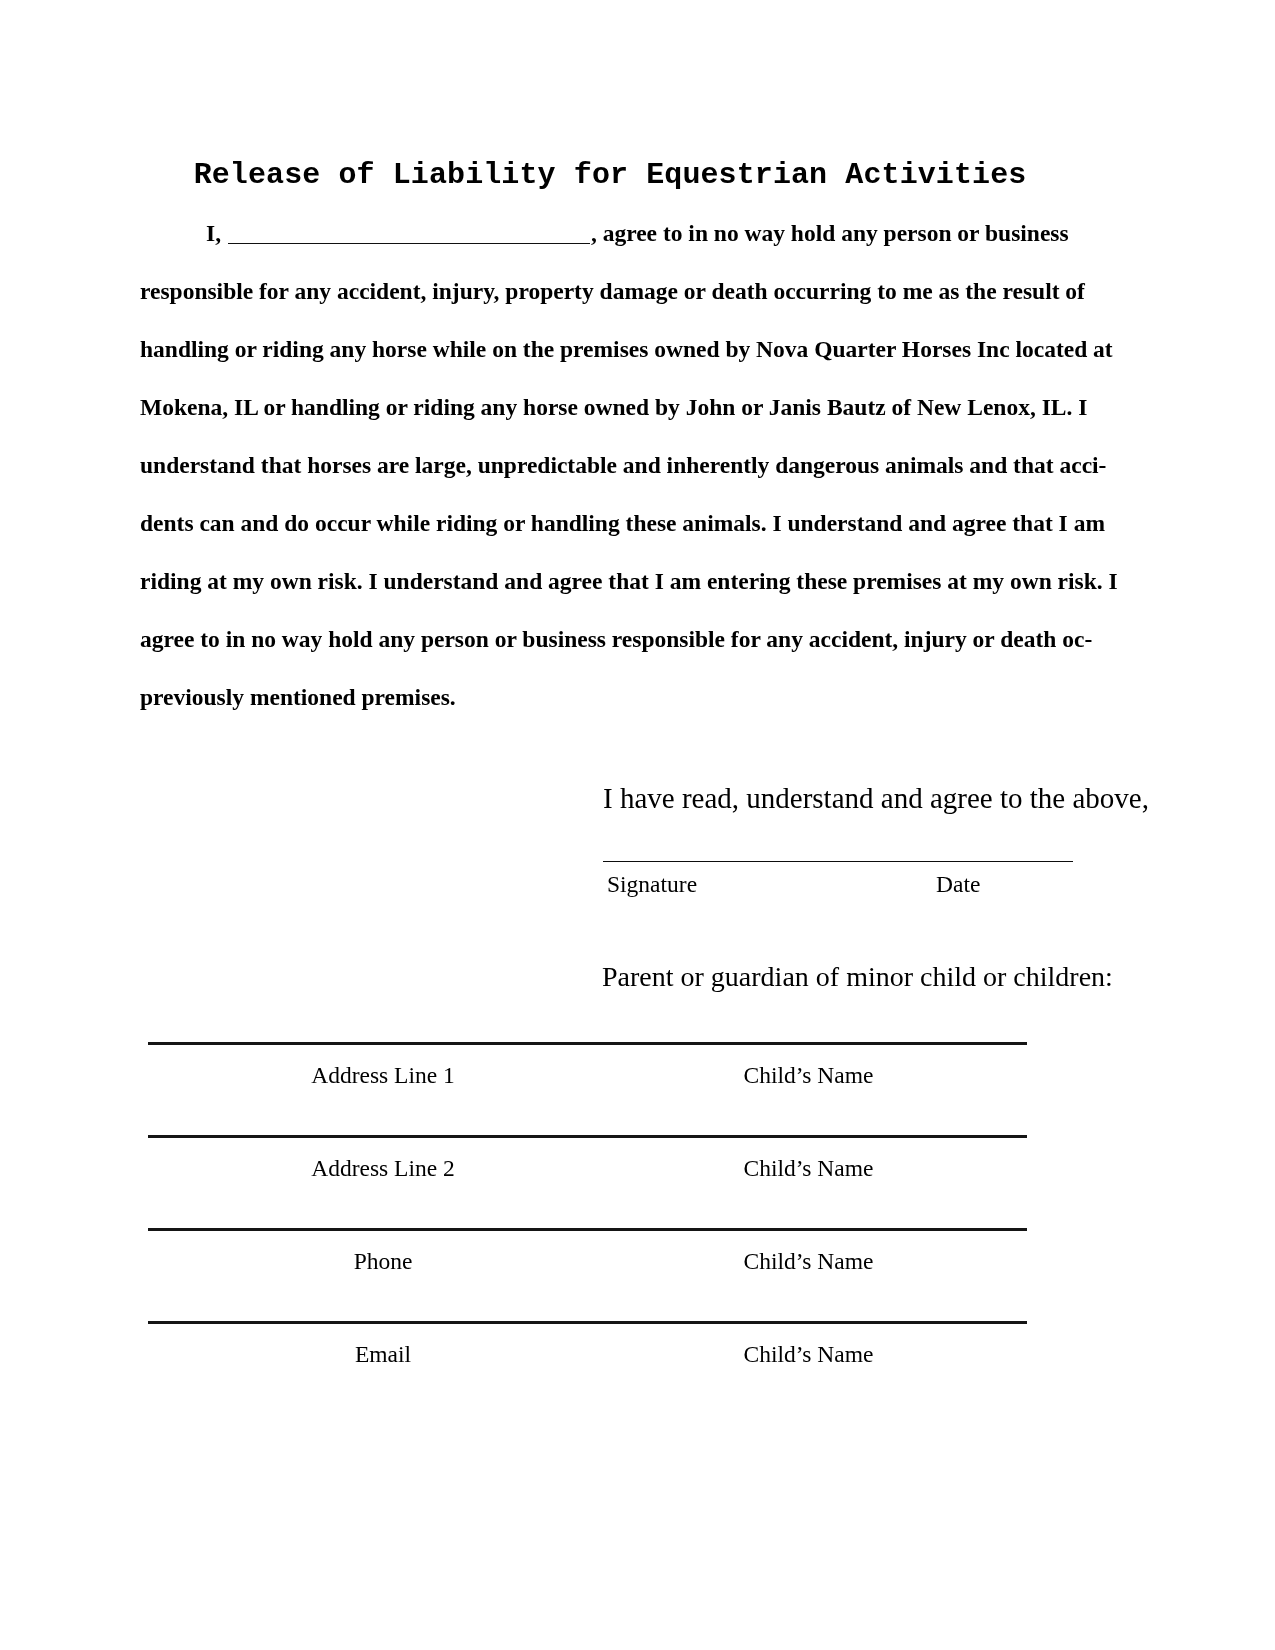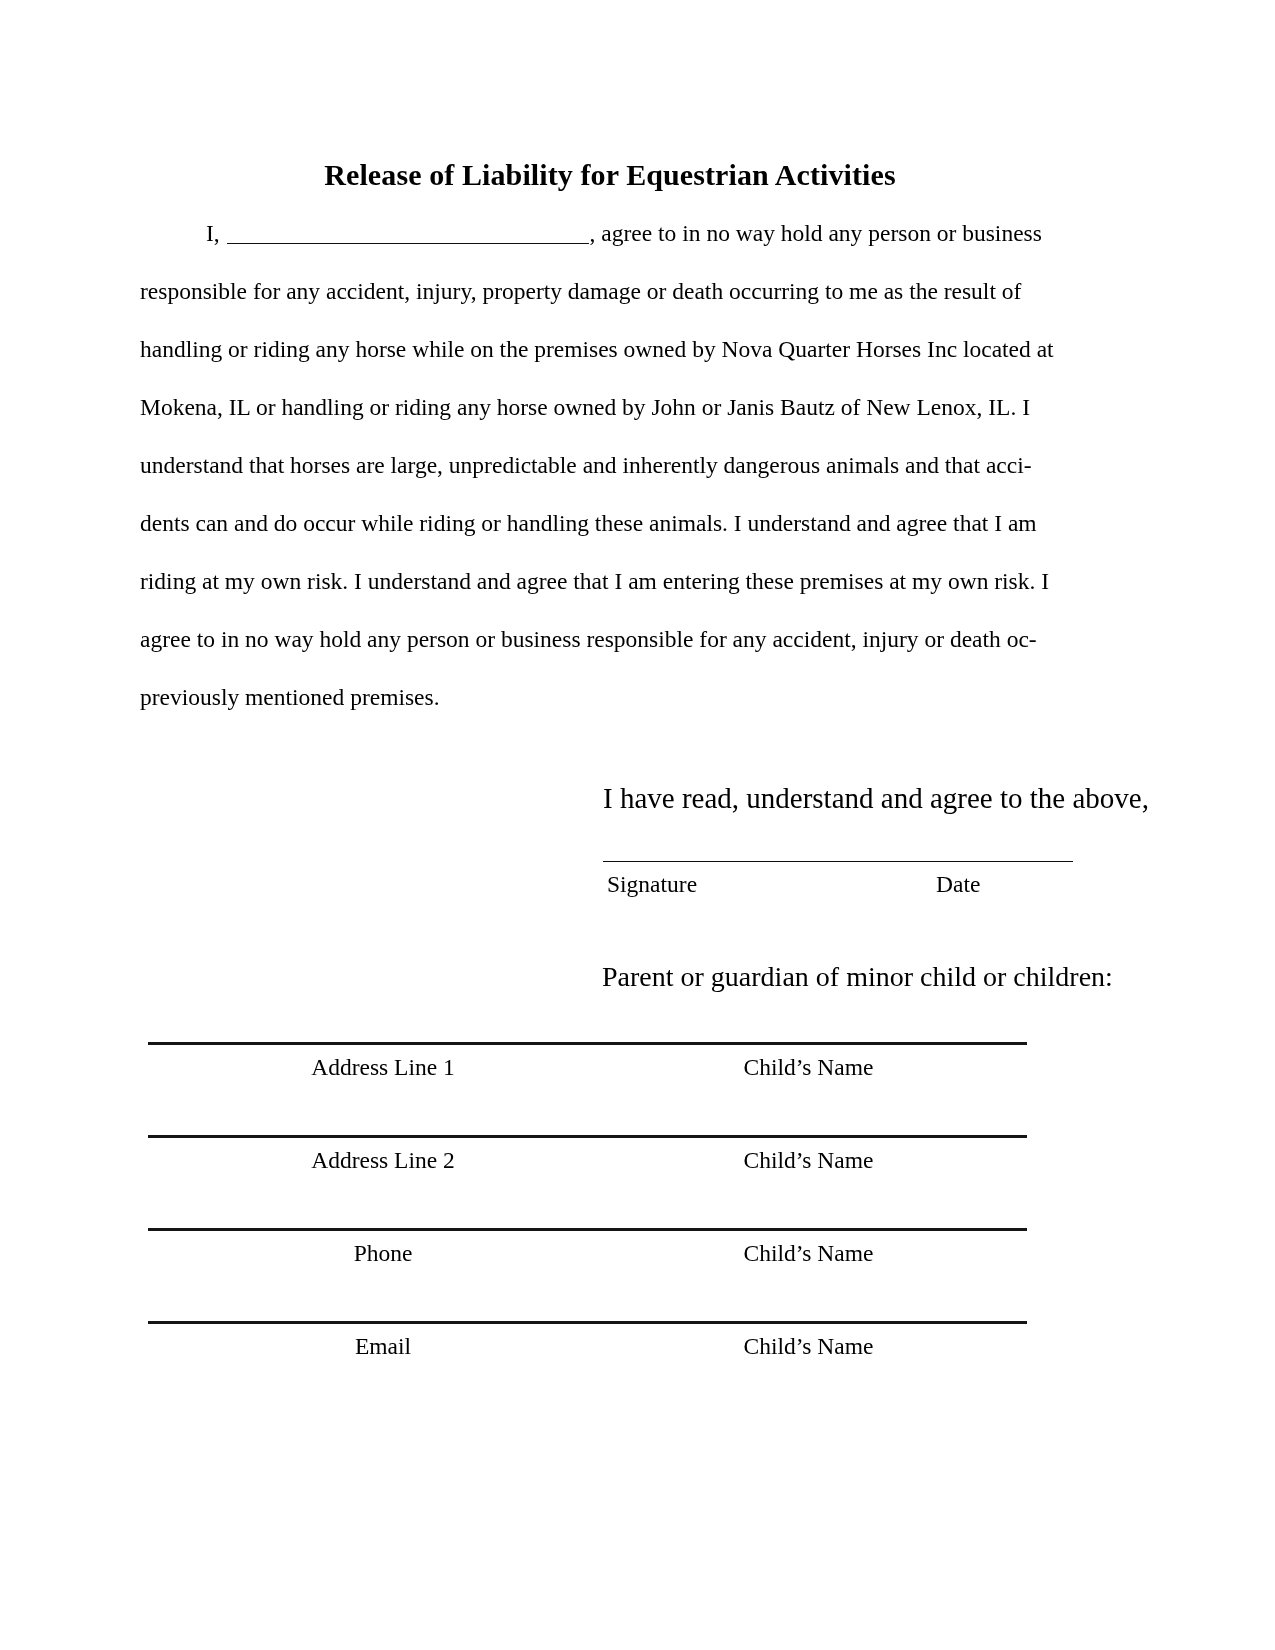"Release of Liability for Equestrian" .doc-title { font-family: none -> Liberation Mono, monospace }
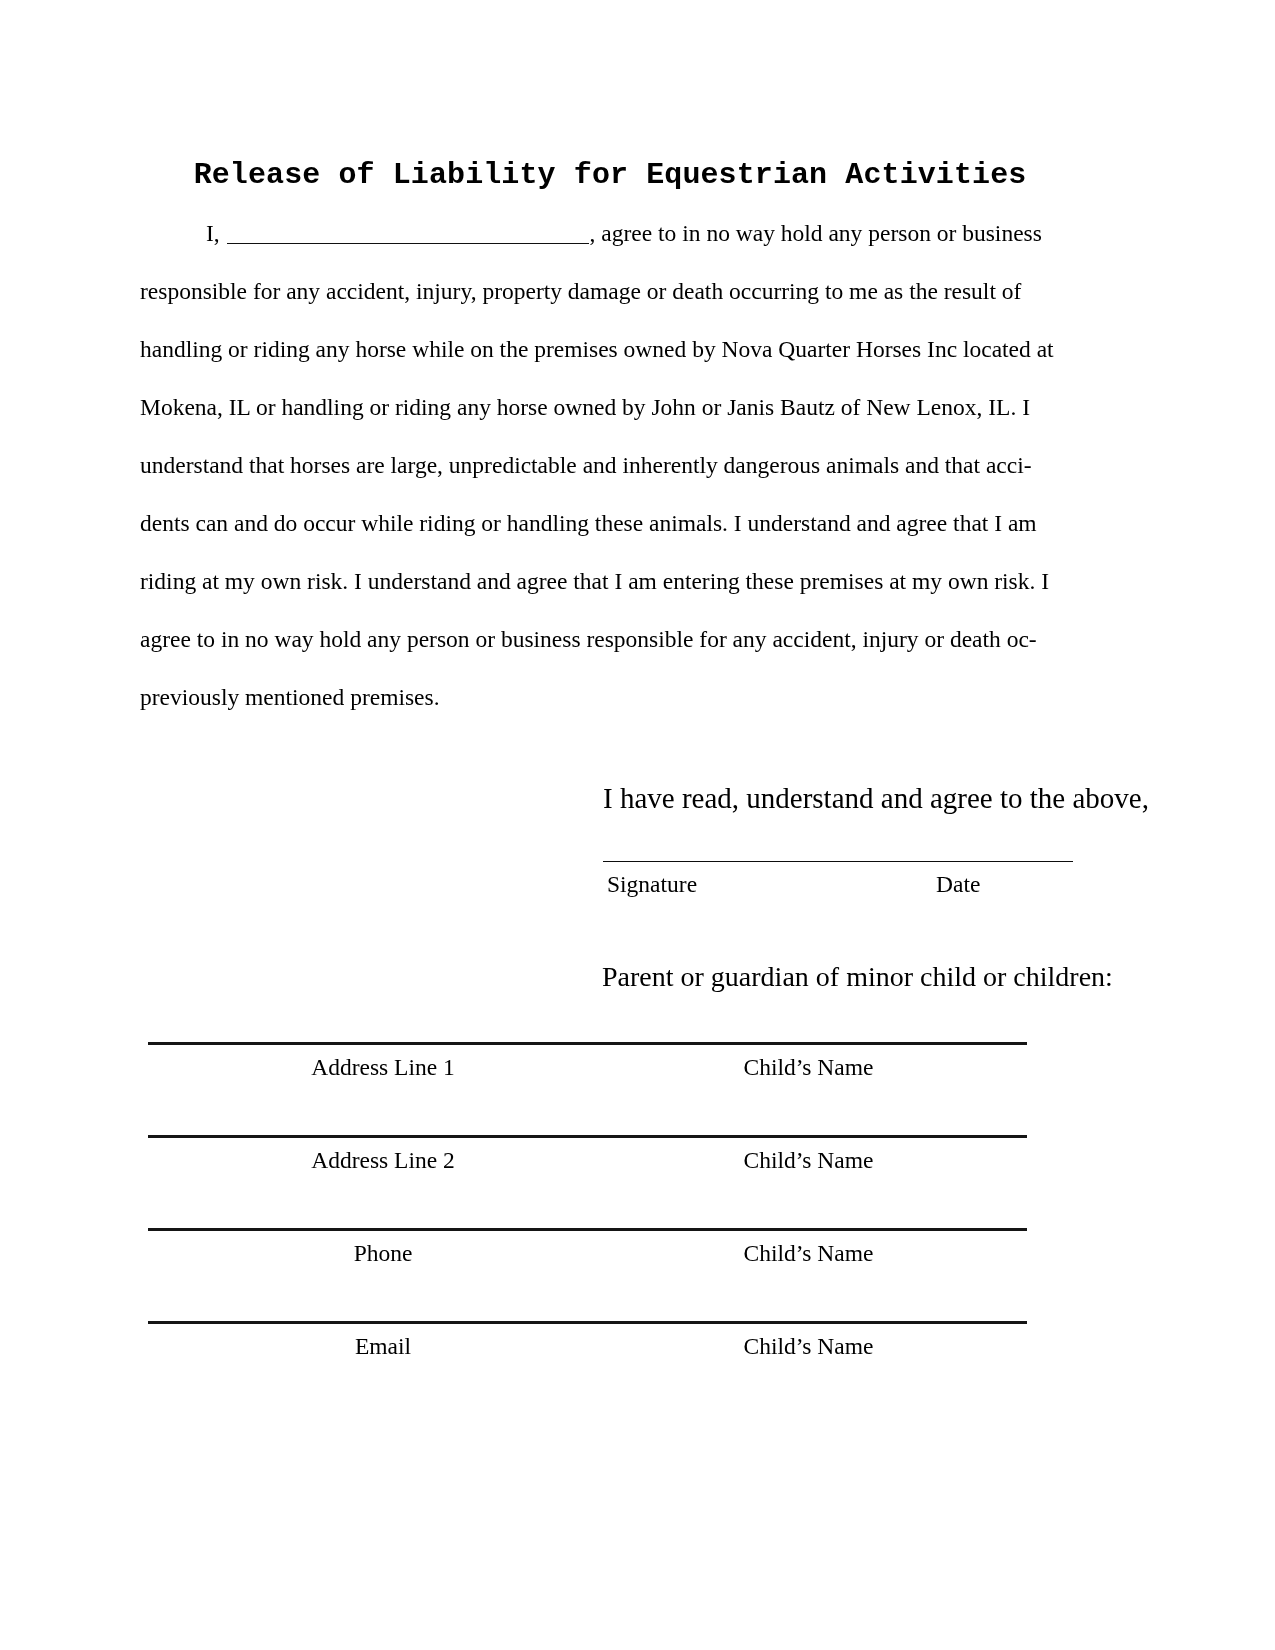"I, , agree to in" .body-line { font-weight: none -> bold }
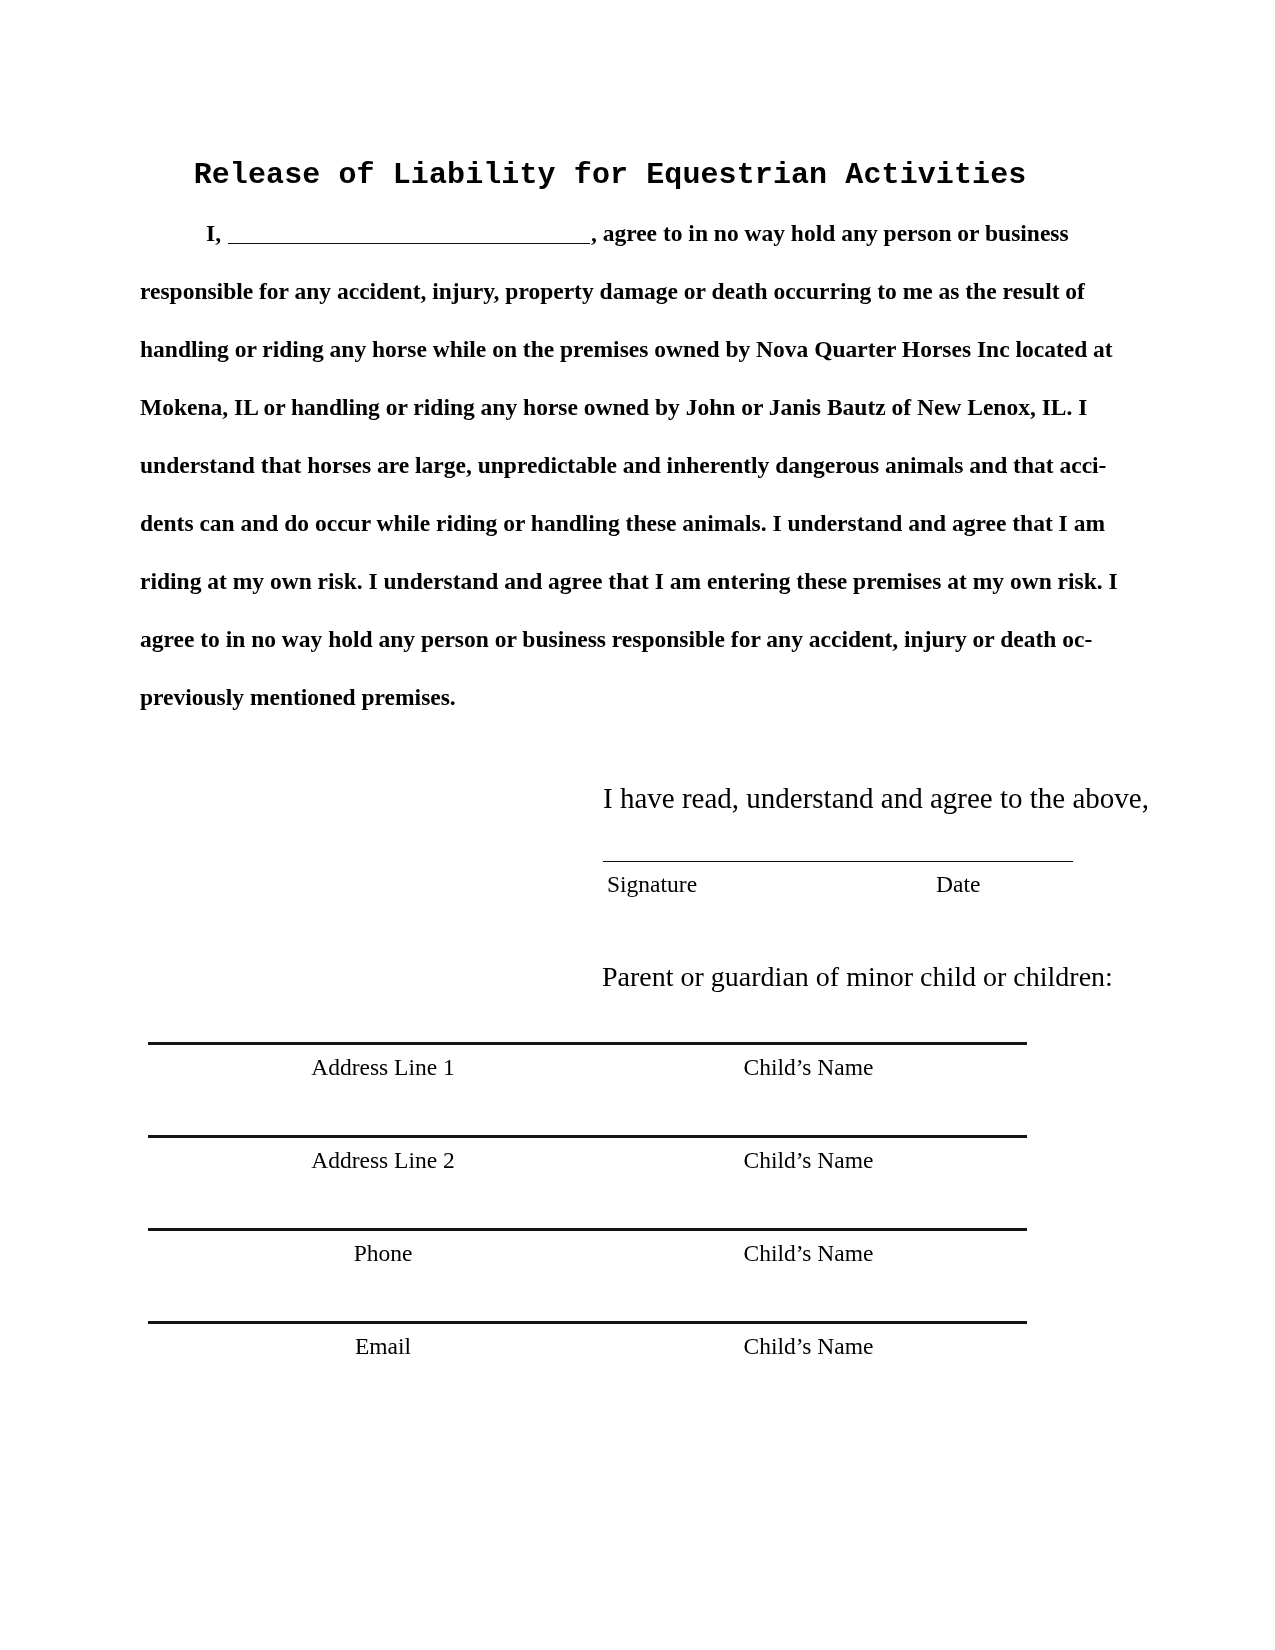"Address Line 1" .field .caption { margin-top: 9px -> 17px }
